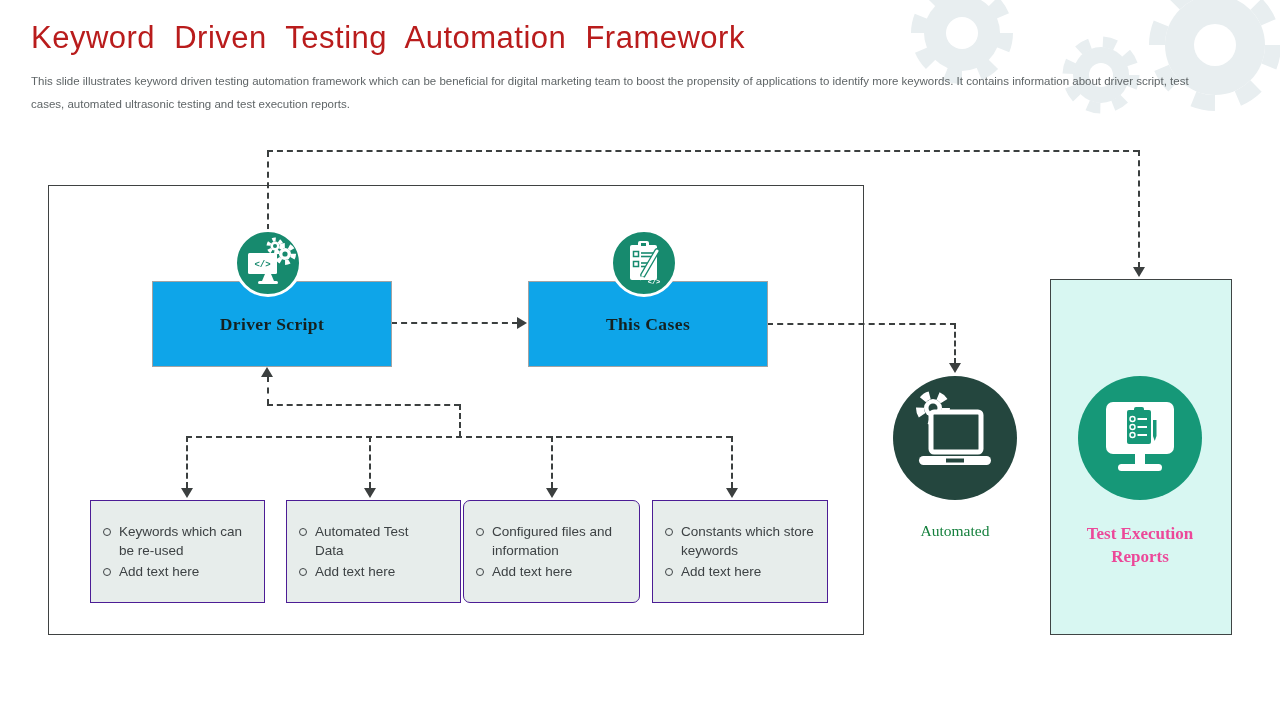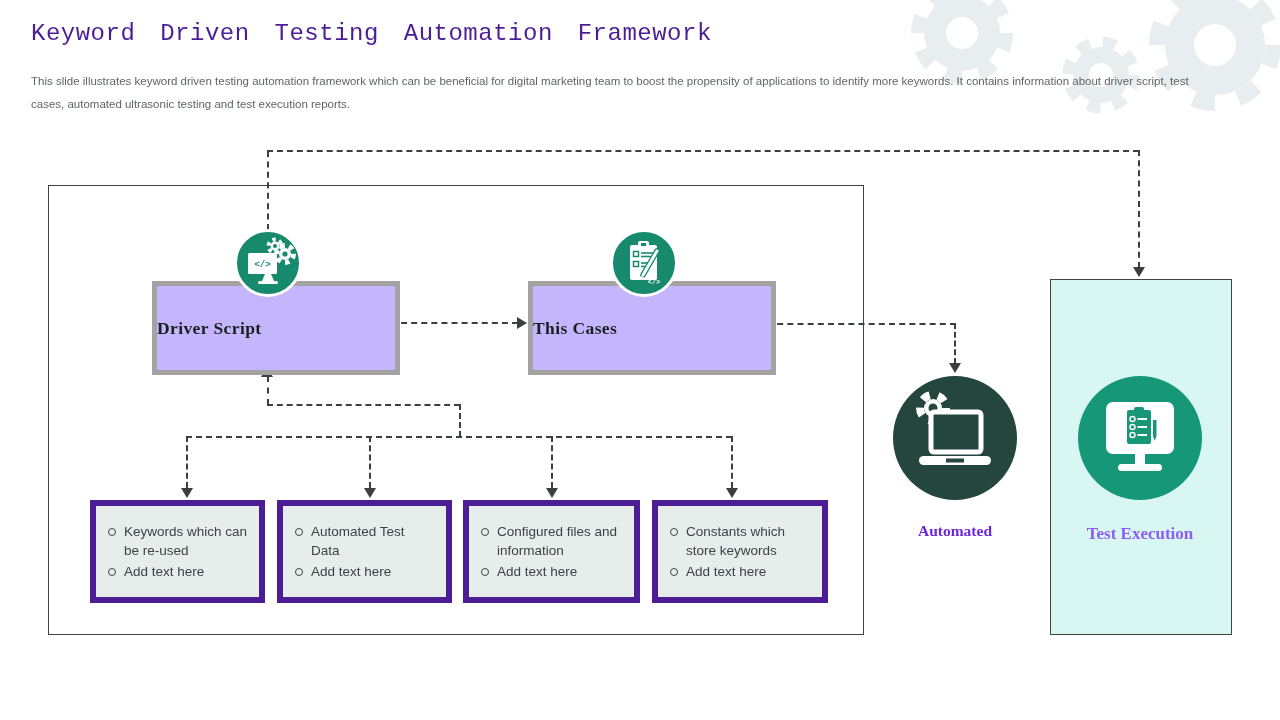"Keyword Driven Testing Automation" .title { color: #4c1d95 -> #b91c1c; font-family: Liberation Mono, monospace -> Liberation Sans, sans-serif; font-size: 24px -> 31px }
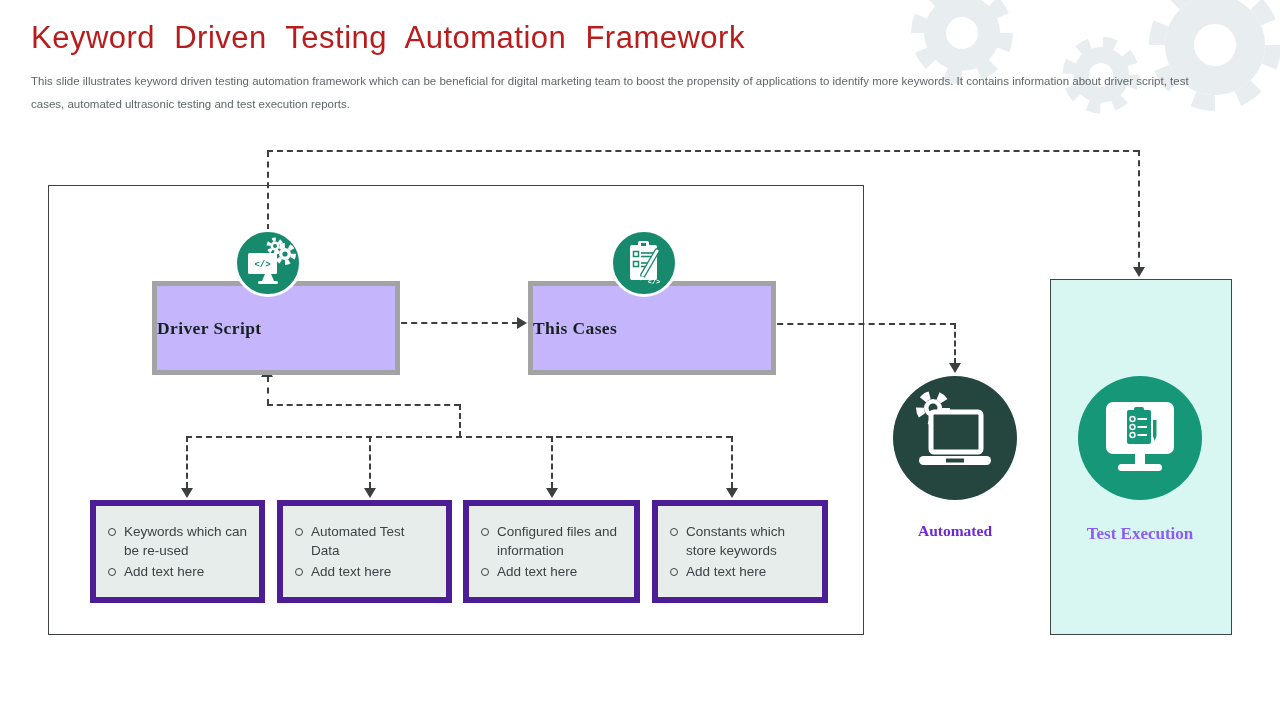"Driver Script" .cyanbox { background: #c4b5fd -> #0ea5e9; border: 5px solid #a3a3a3 -> 1px solid #a3a3a3; justify-content: none -> center }
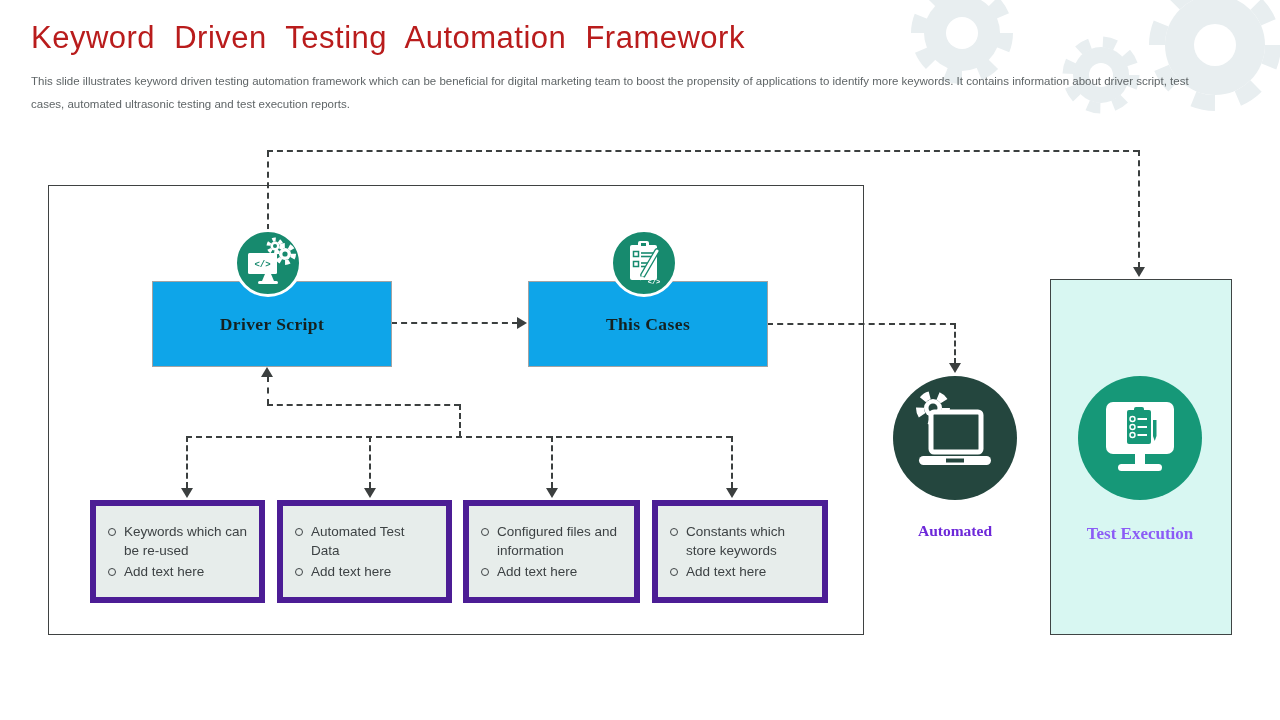"Keywords which can be re-used" .dbox { border: 6px solid #4c1d95 -> 1px solid #4c1d95 }
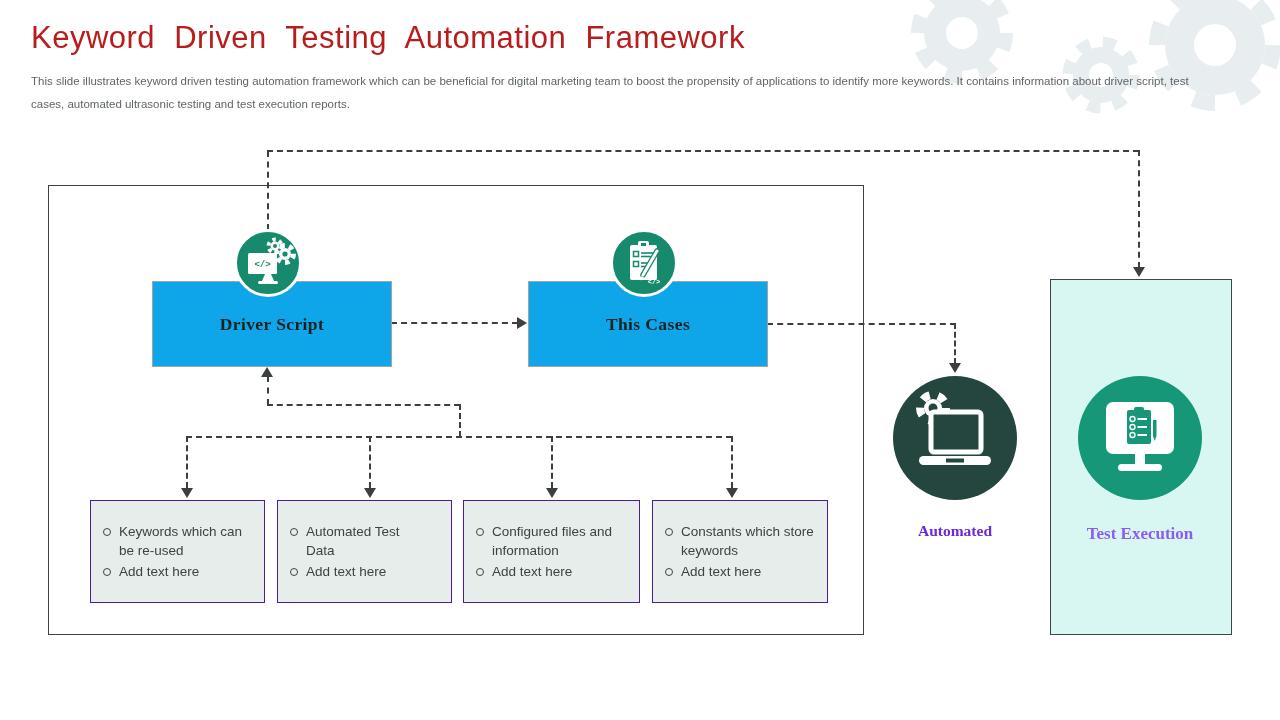"Automated Test Data" div.abs { left: 277px -> 286px }
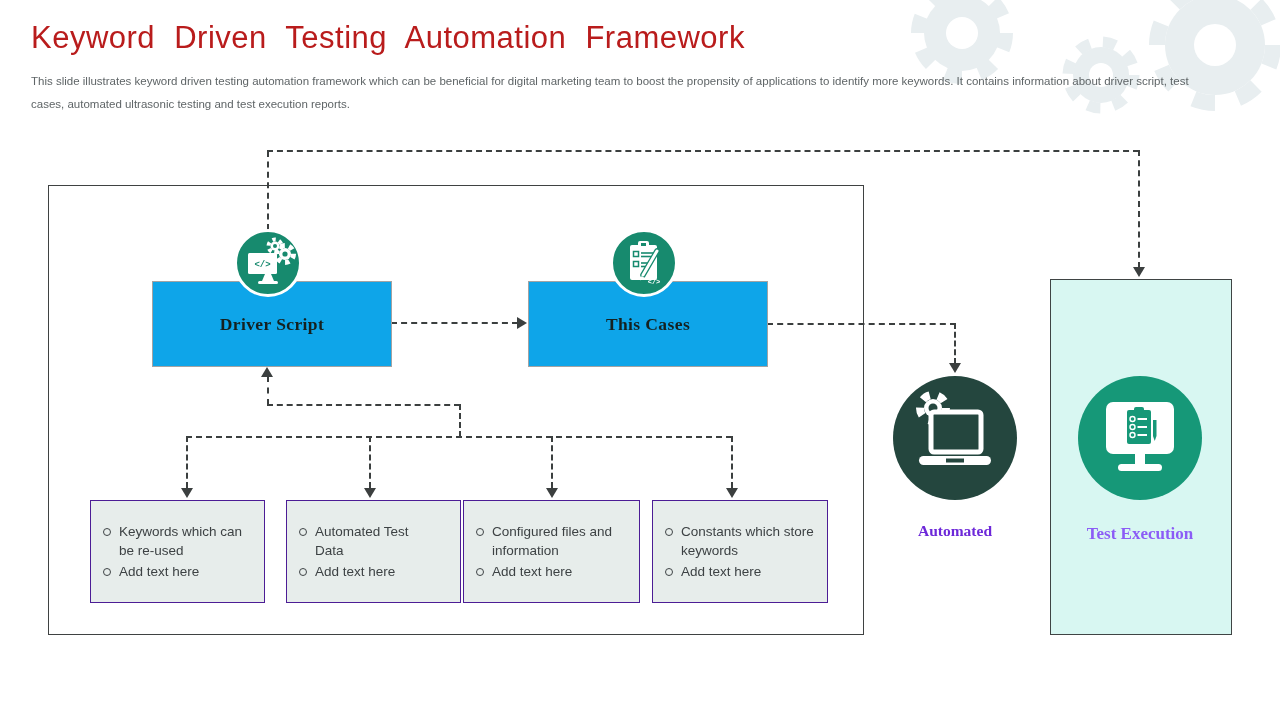"Configured files and information" div.abs { border-radius: none -> 7px }
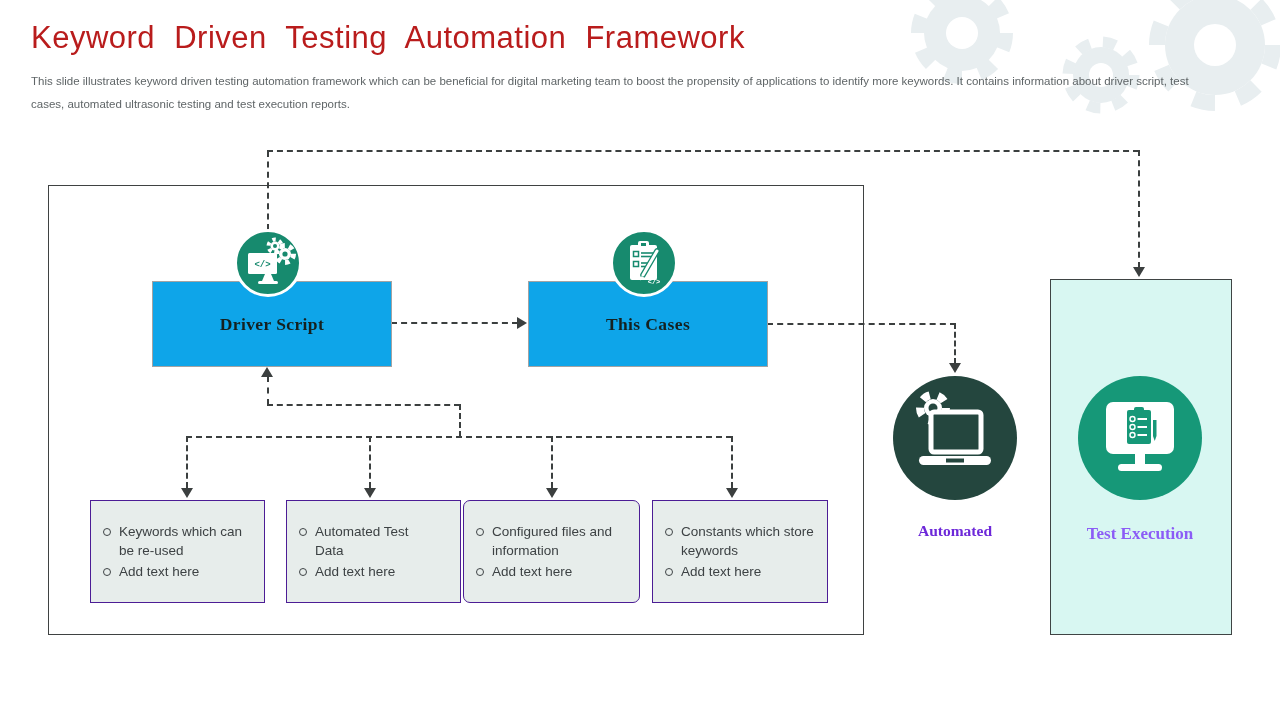"Automated" .lbl-ultra { color: #6d28d9 -> #15803d; font-weight: bold -> normal }
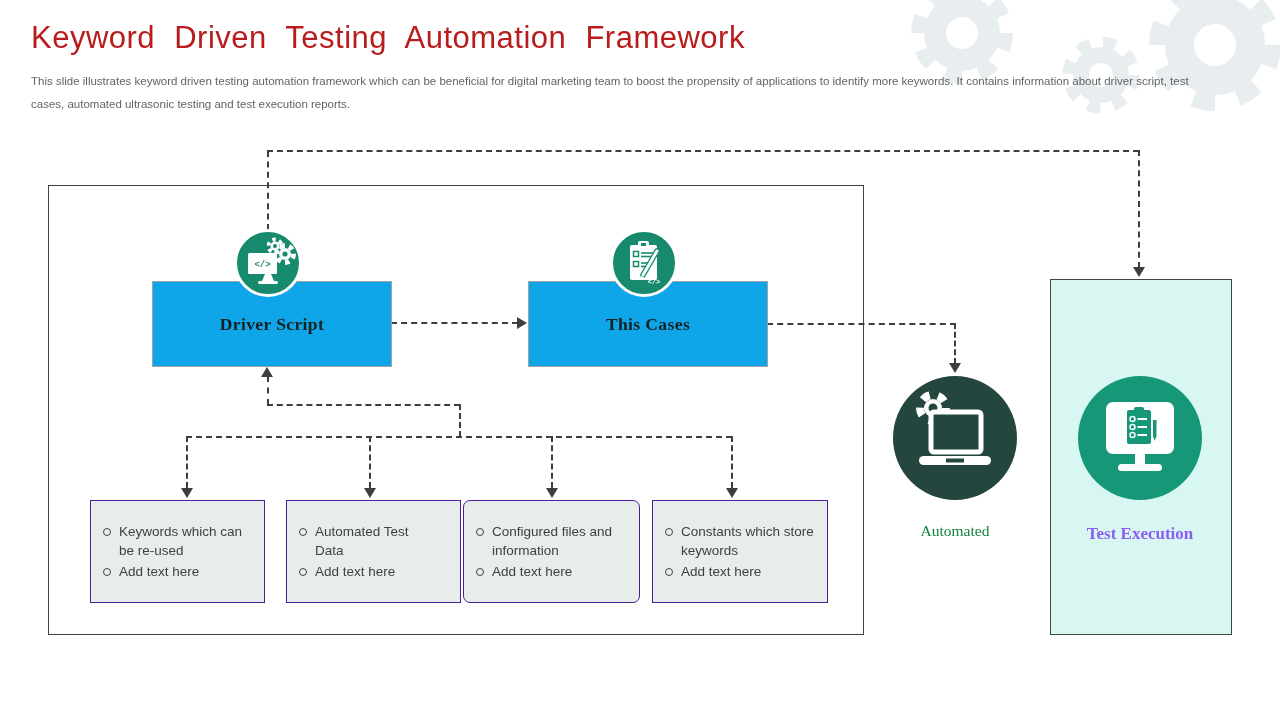"Test Execution" .lbl-rep { color: #8b5cf6 -> #ec4899 }
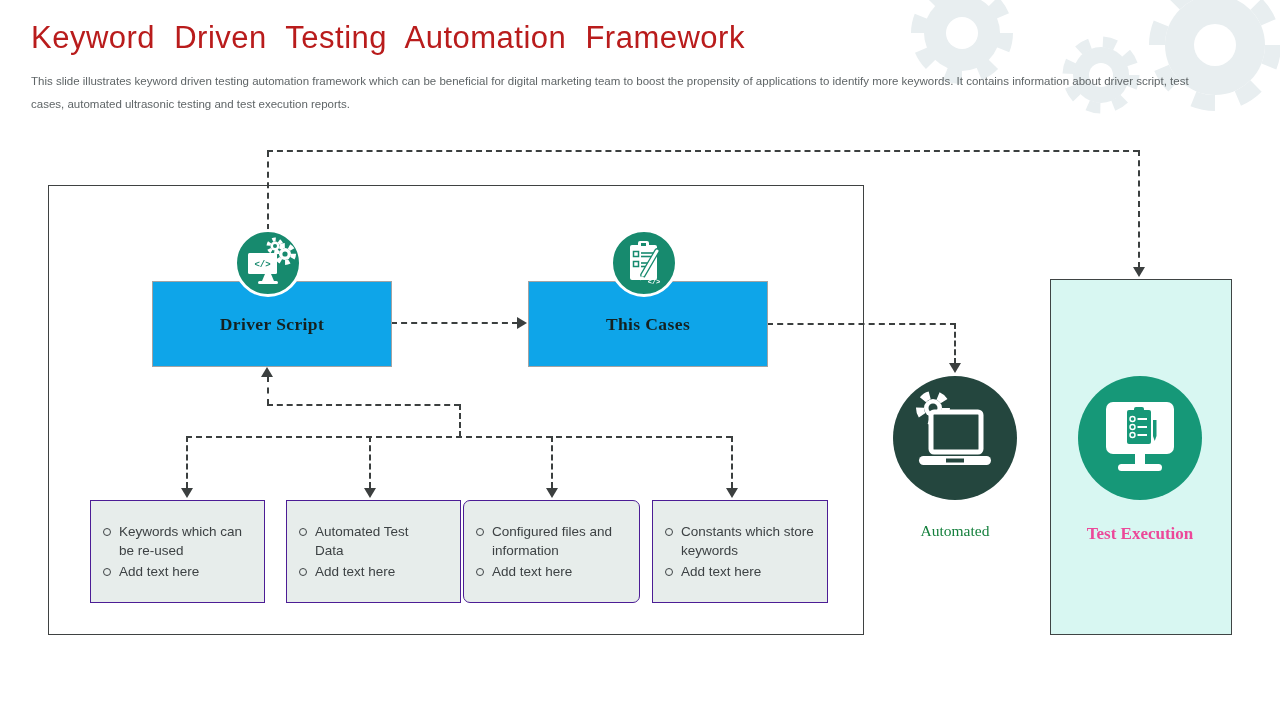"Reports" div { html: none -> <div>Reports</div> }
